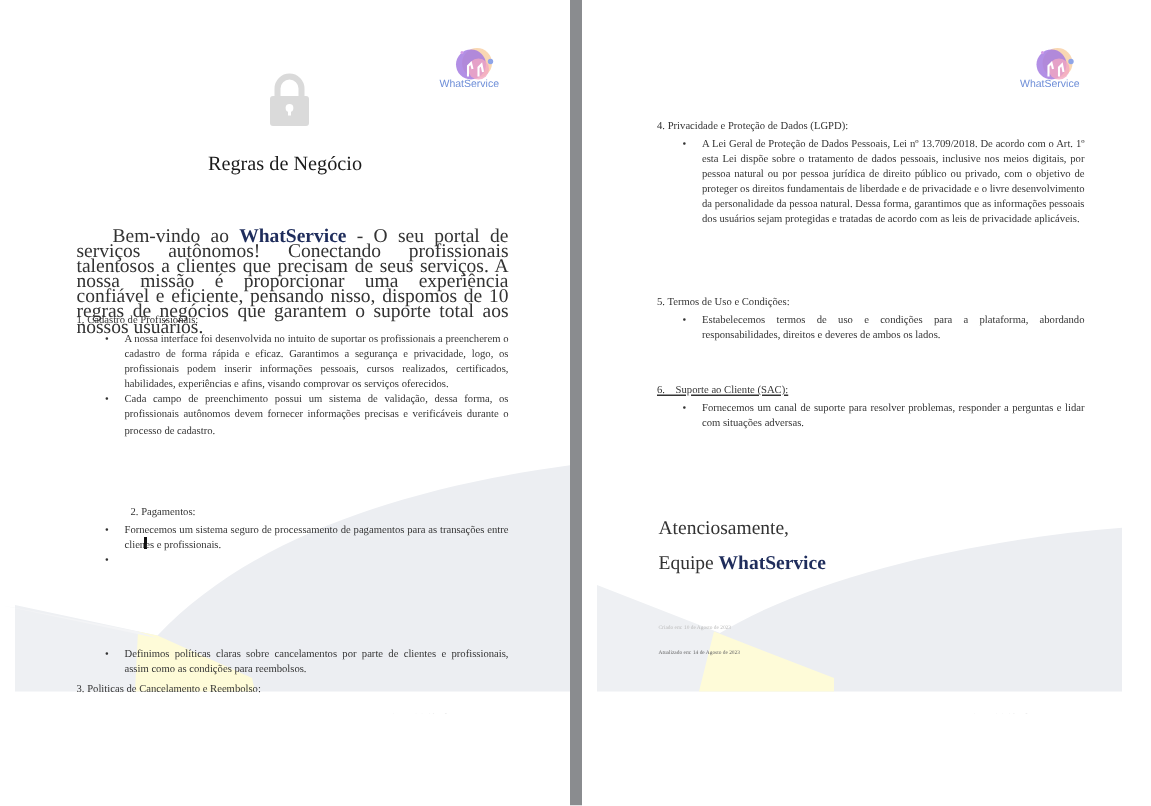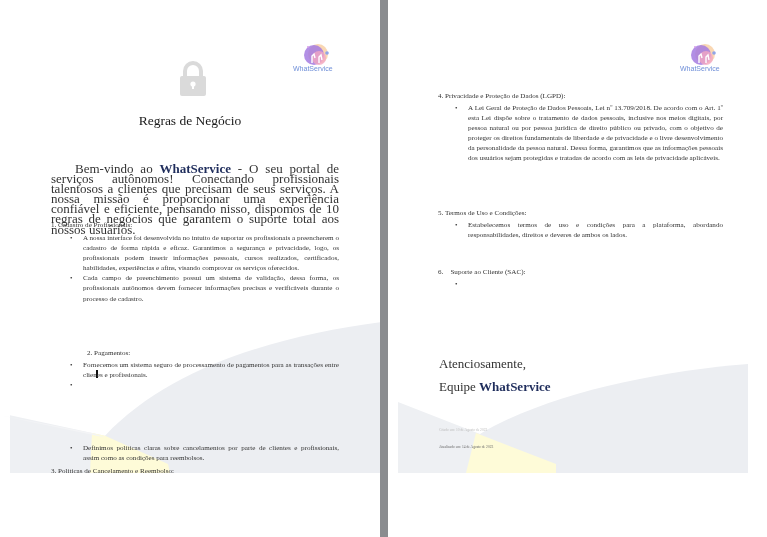"4. Privacidade e Proteção de" .page { top: 12px -> 0 }
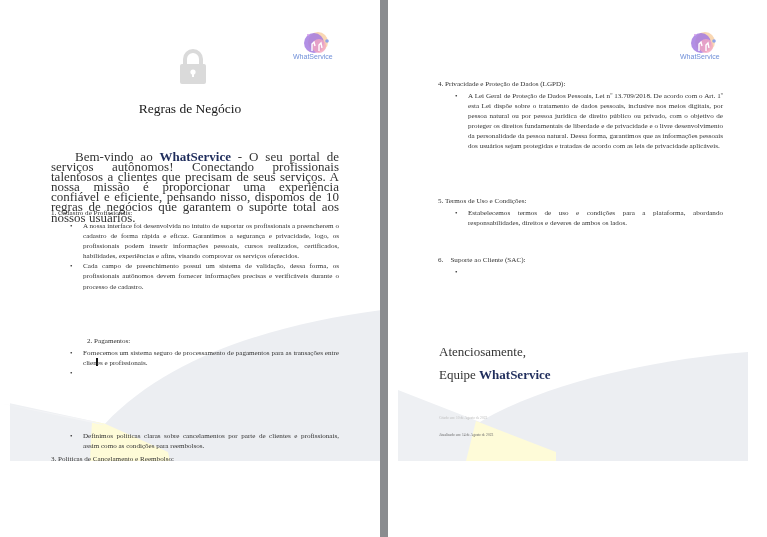"6. Suporte ao Cliente (SAC):" div.sec-head { text-decoration: none -> underline }
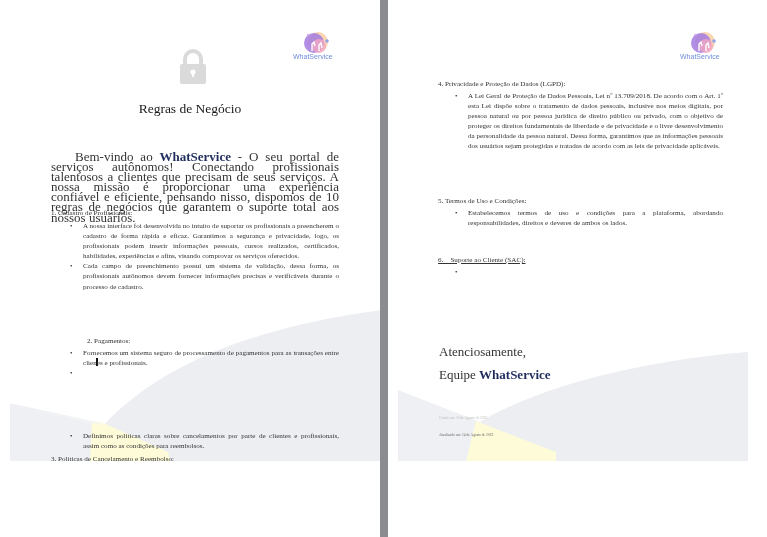"Fornecemos um canal de suporte" span { html: none -> <span>Fornecemos um canal de suporte para resolver problemas, responder a perguntas e lidar com situações adversas.</span> }
